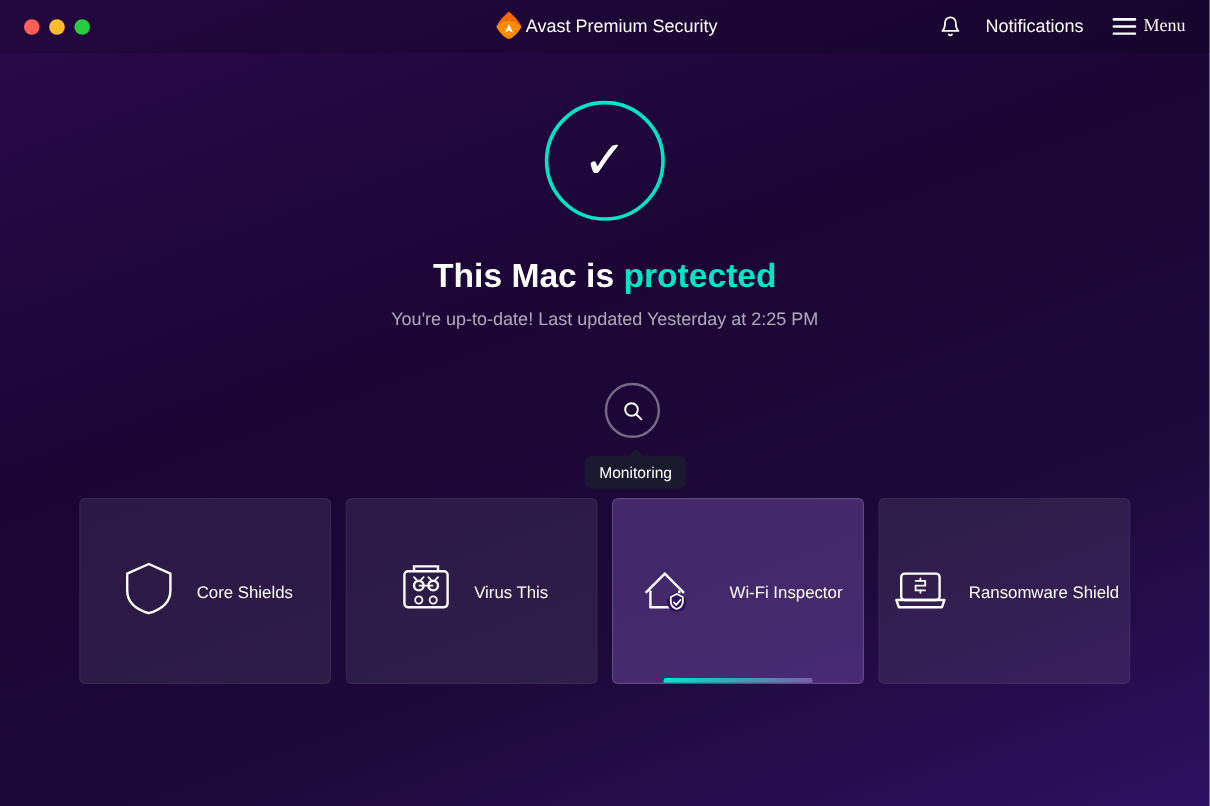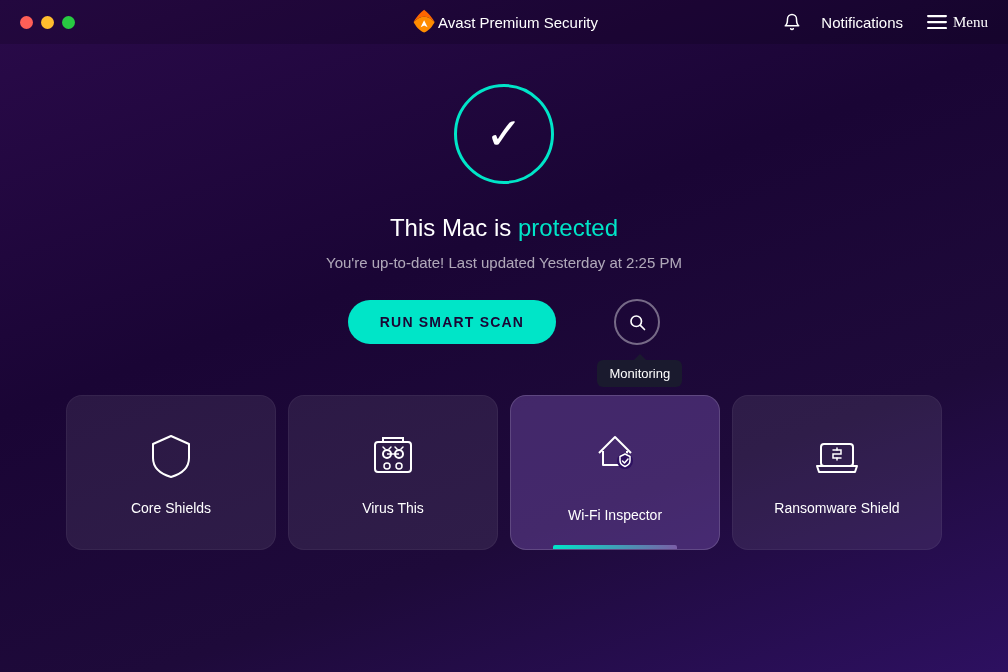"This Mac is protected" .status-heading { font-size: 24px -> 28px; font-weight: 400 -> 700 }
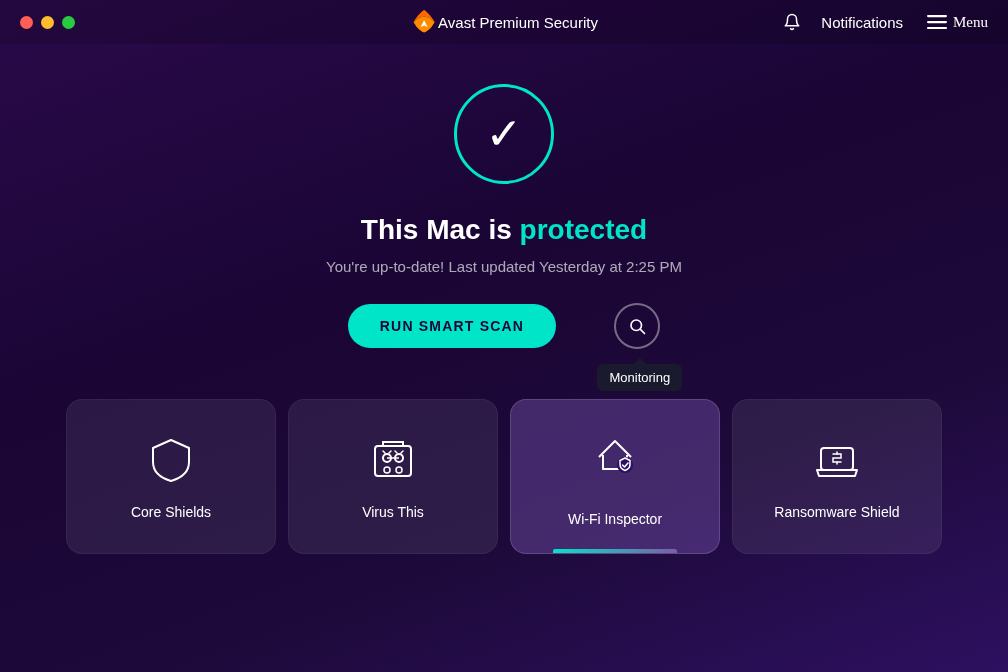"You're up-to-date! Last updated" .status-subtext { margin-bottom: 28px -> 44px }
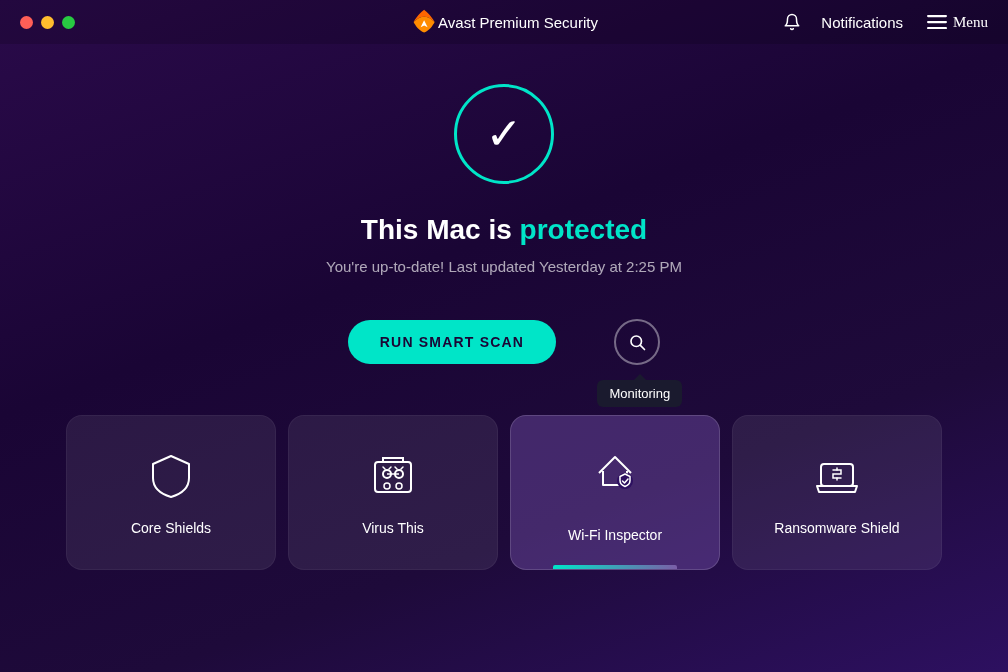"RUN SMART SCAN" button.smart-scan-btn { html: <button>RUN SMART SCAN</button> -> none }
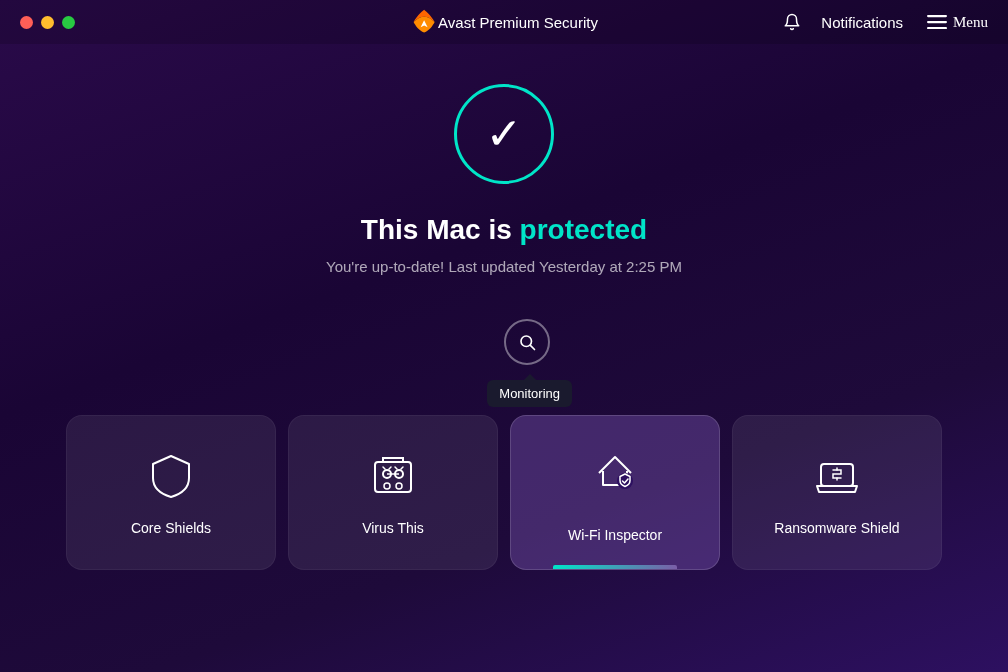"Core Shields" .card { border-radius: 16px -> 5px; flex-direction: column -> none }
